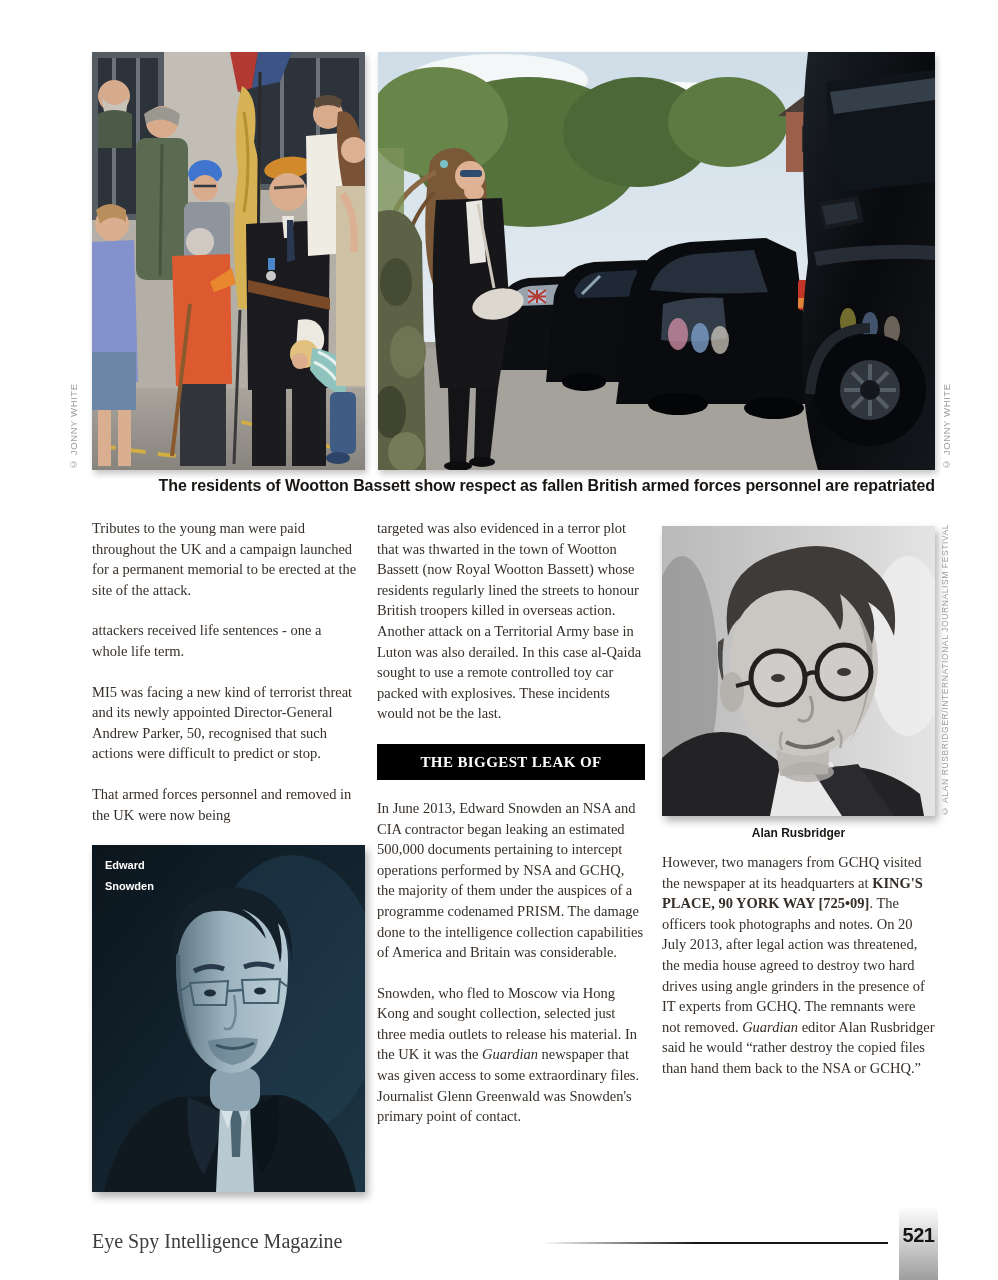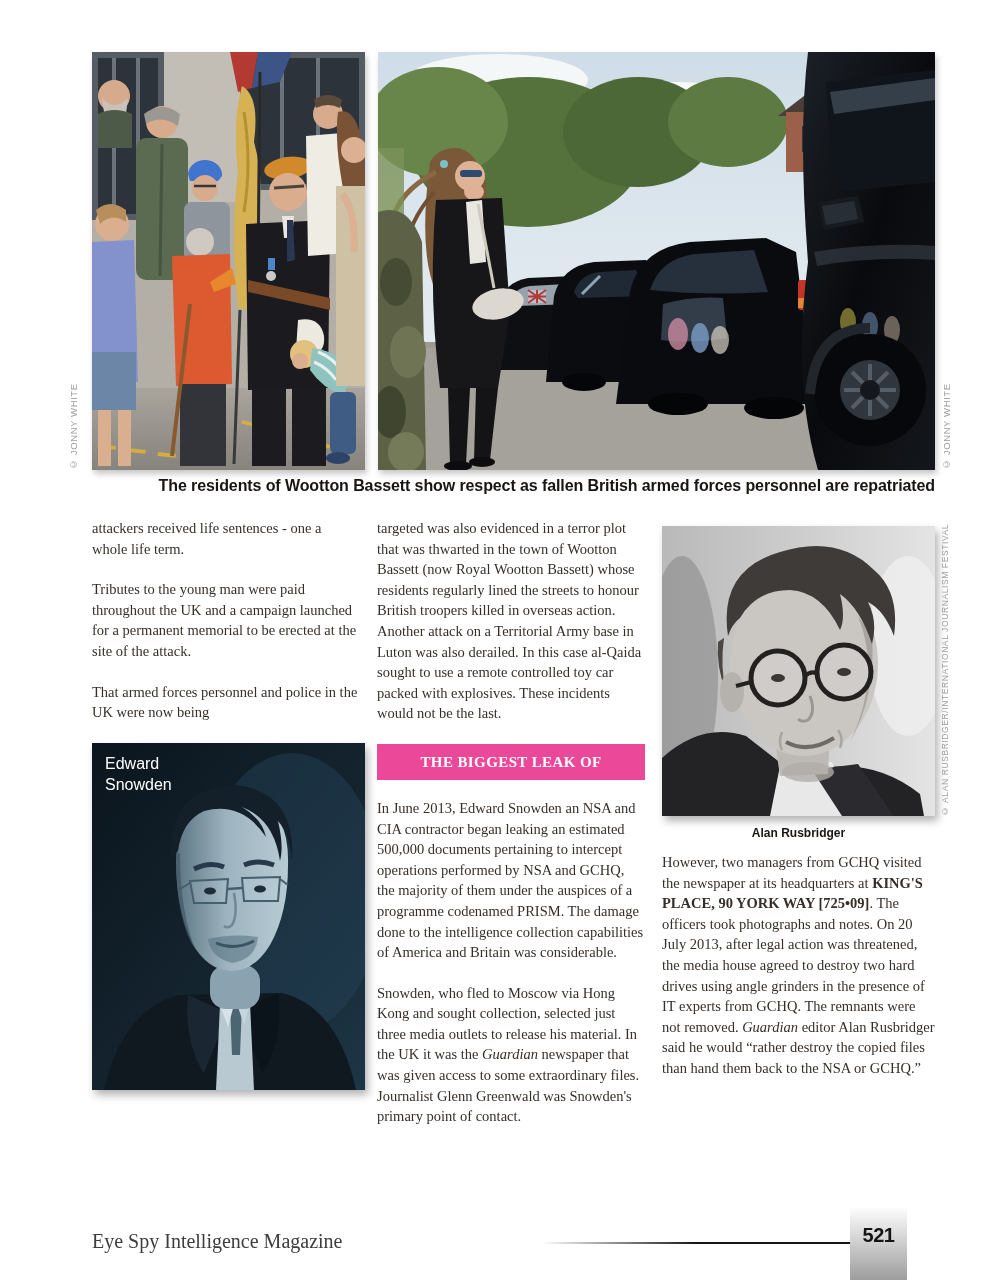"attackers received life sentences -" p.body { order: before "Tributes to the young man" -> after "Tributes to the young man" }
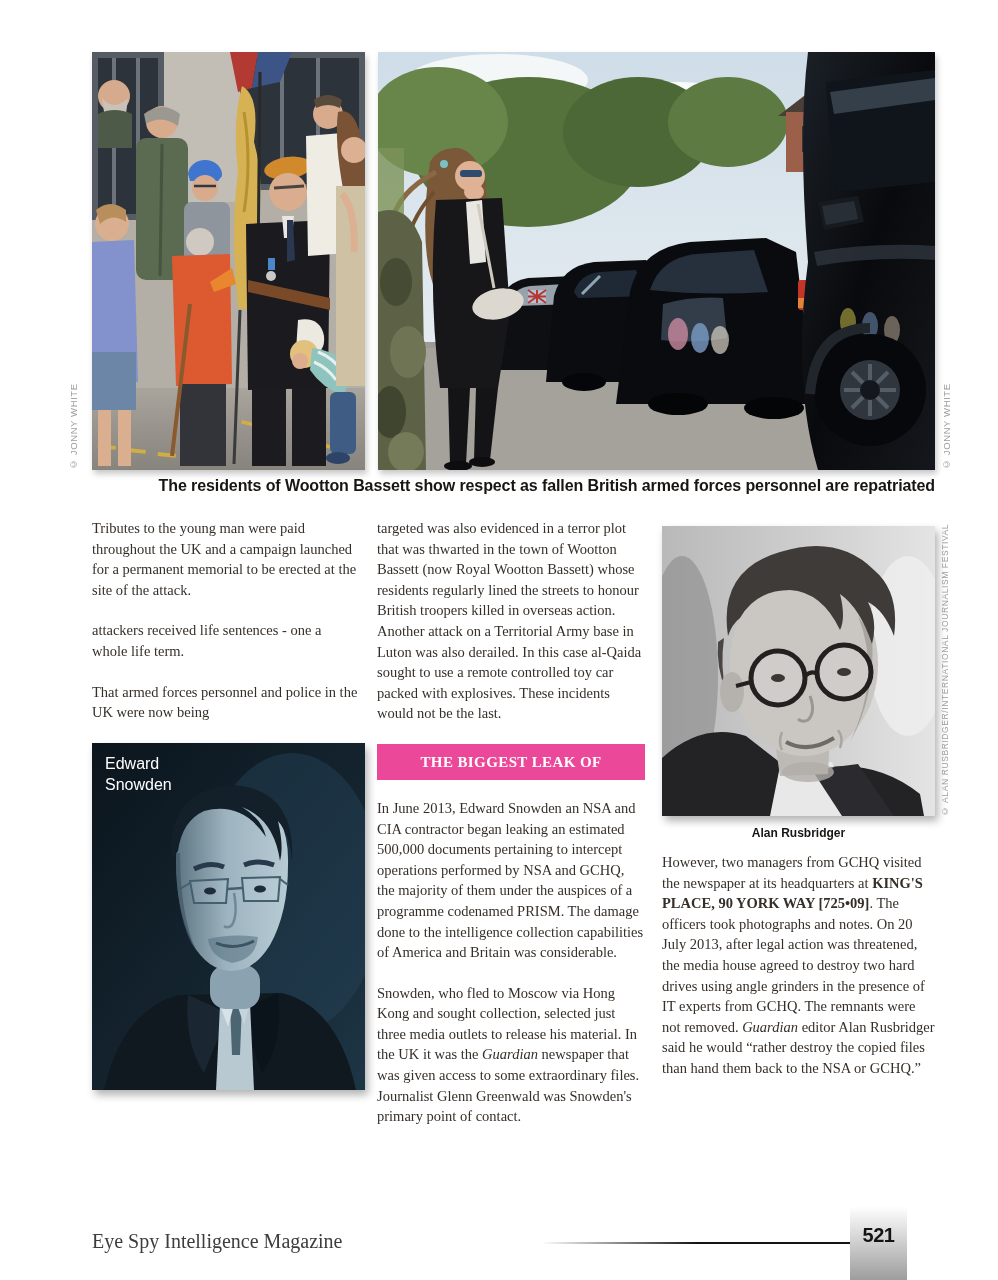"MI5 was facing a new" p.body { html: none -> <p>MI5 was facing a new kind of terrorist threat and its newly appointed Director-General Andrew Parker, 50, recognised that such actions were difficult to predict or stop.</p> }
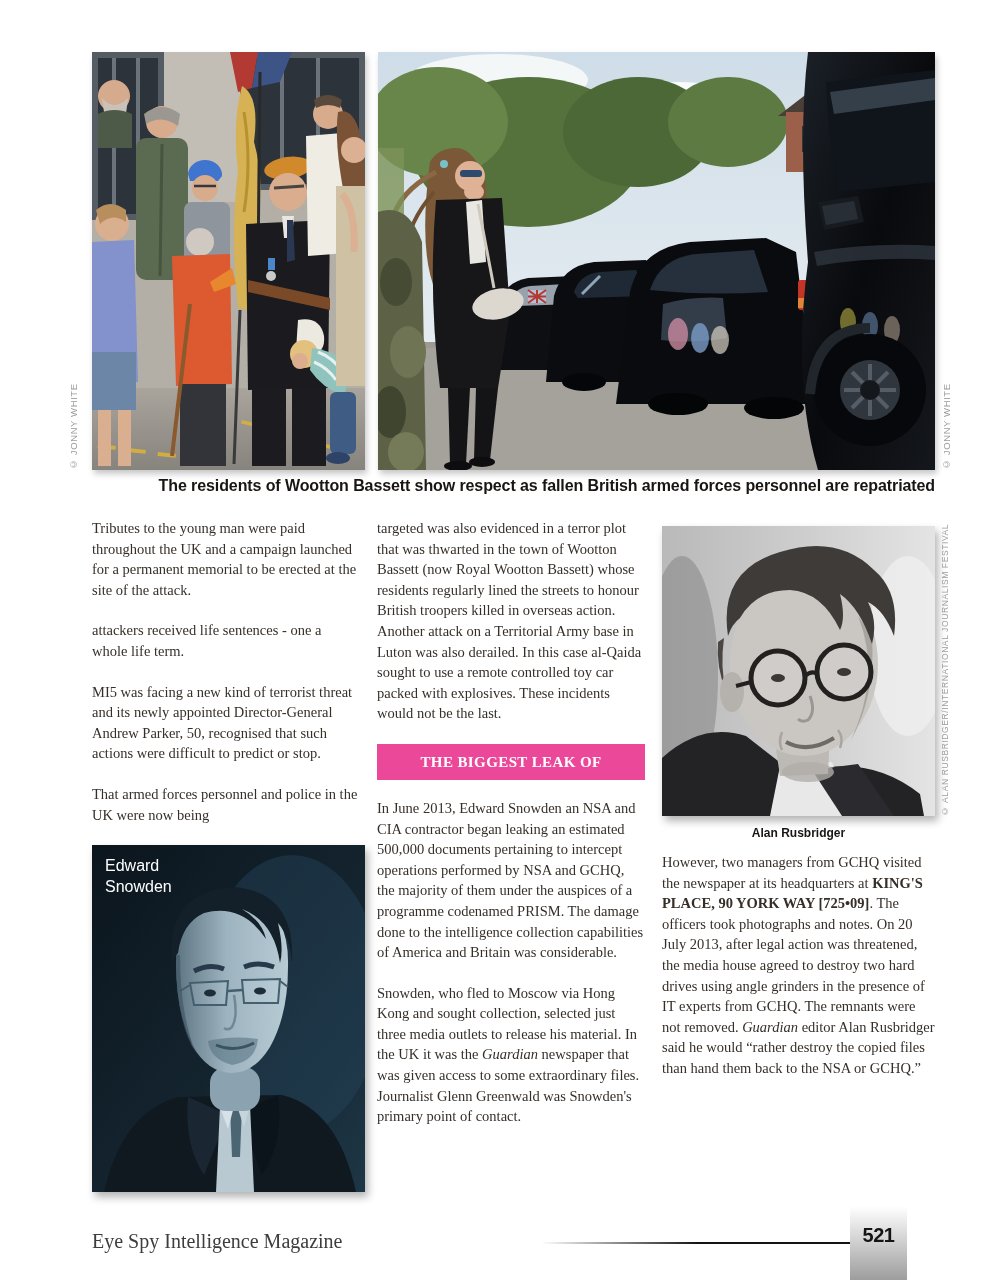"THE BIGGEST LEAK OF" .blackbox { background: #ec4899 -> #000000 }
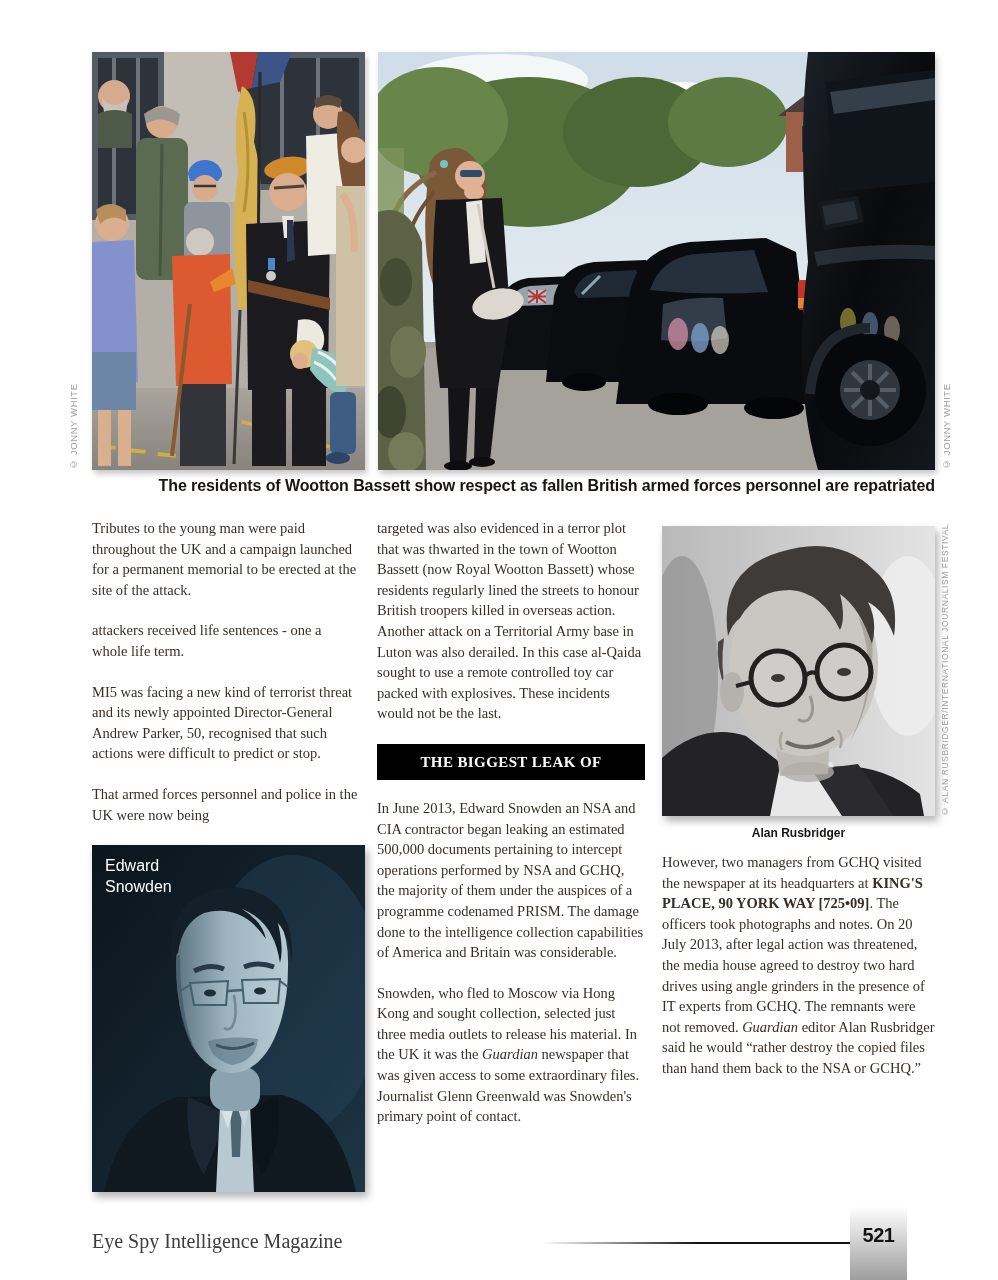"That armed forces personnel and" p.body { text: police -> removed }
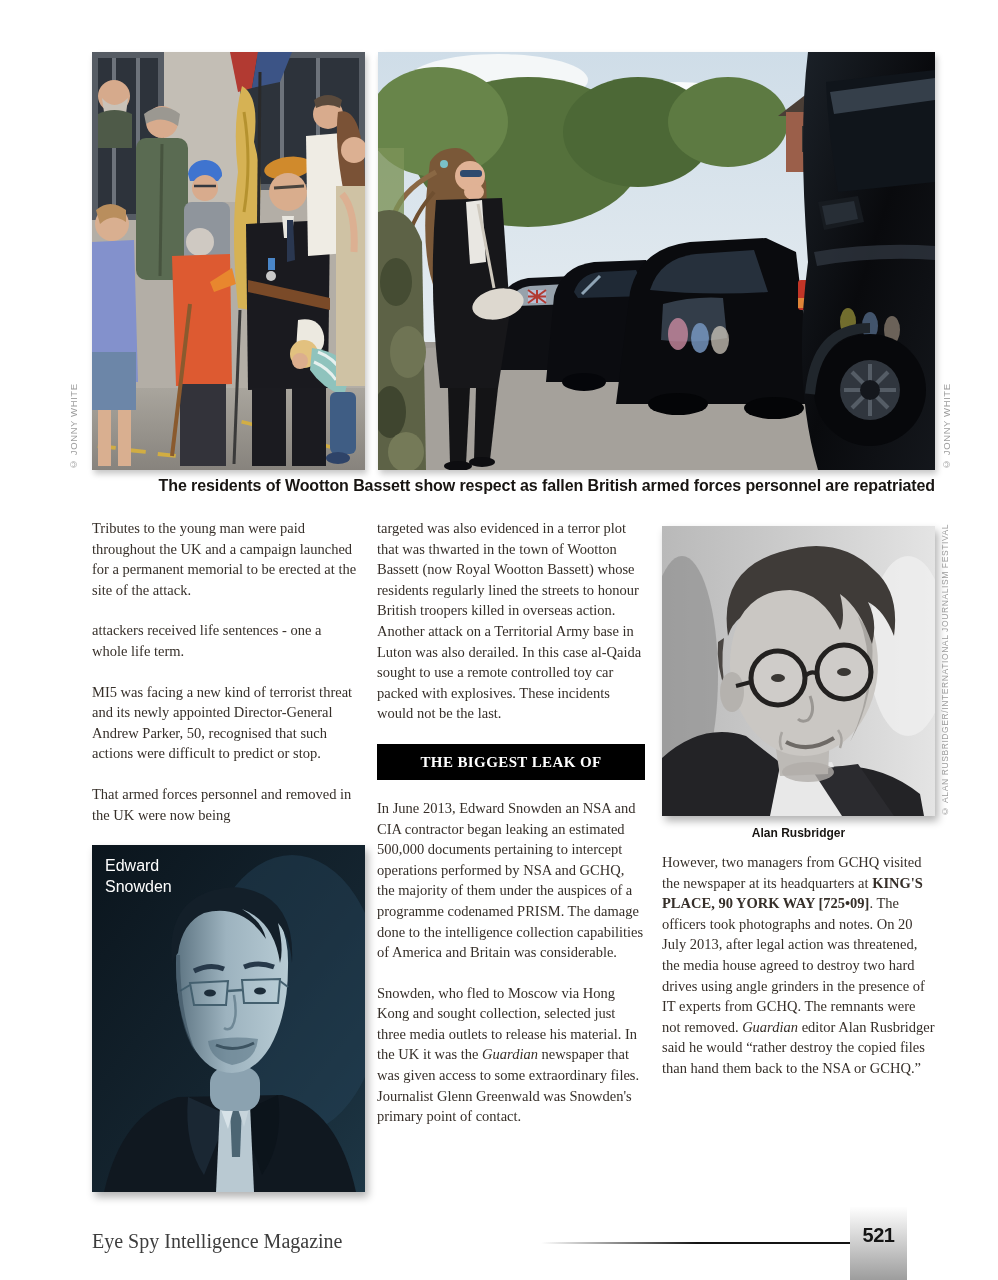"Edward" .snowden-label { font-size: 16px -> 11px; font-weight: normal -> bold }
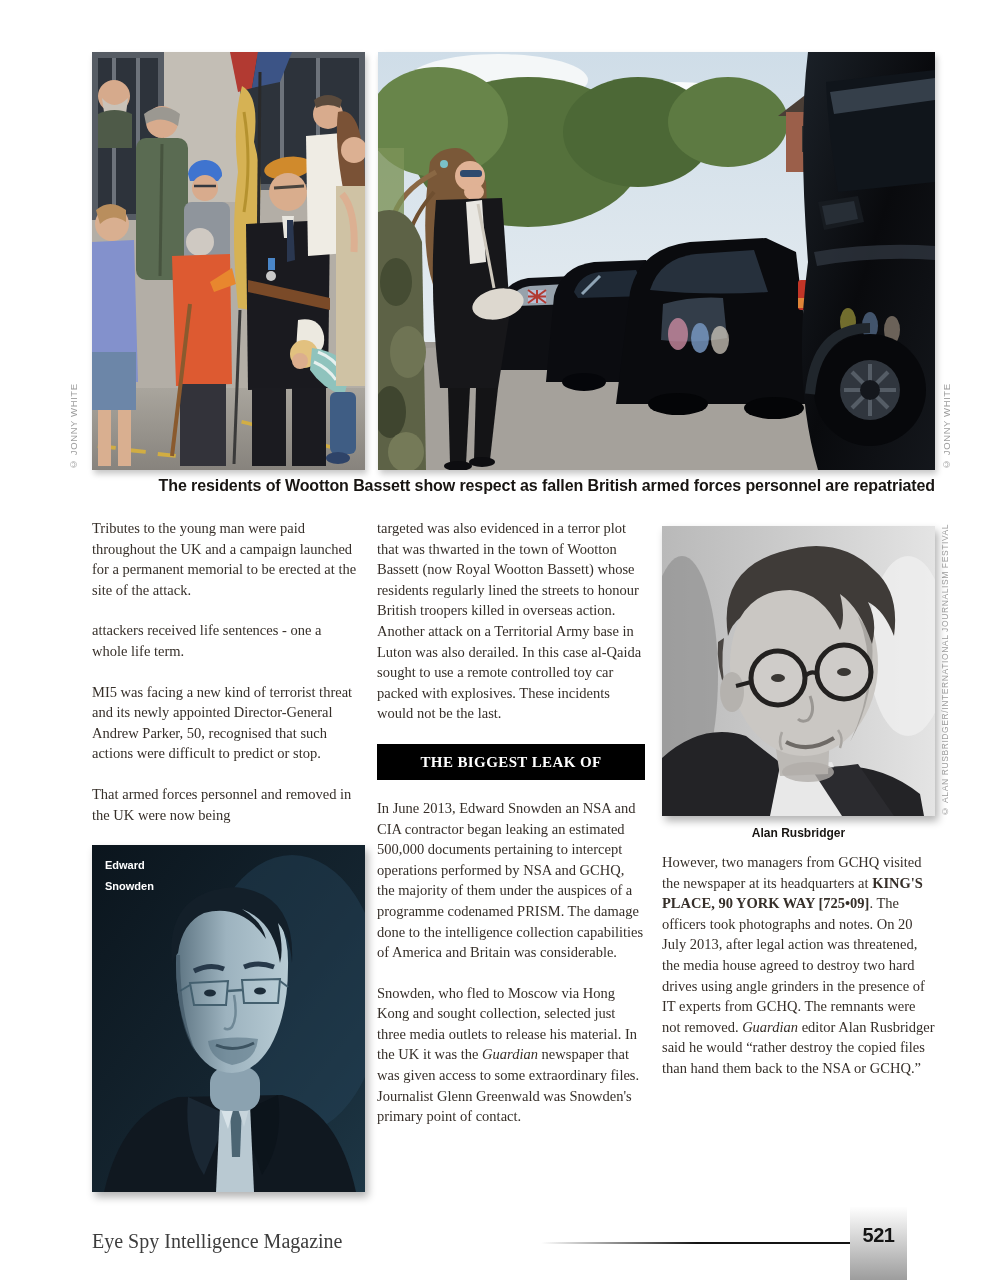"521" .page-badge { left: 850px -> 899px; width: 57px -> 39px }
